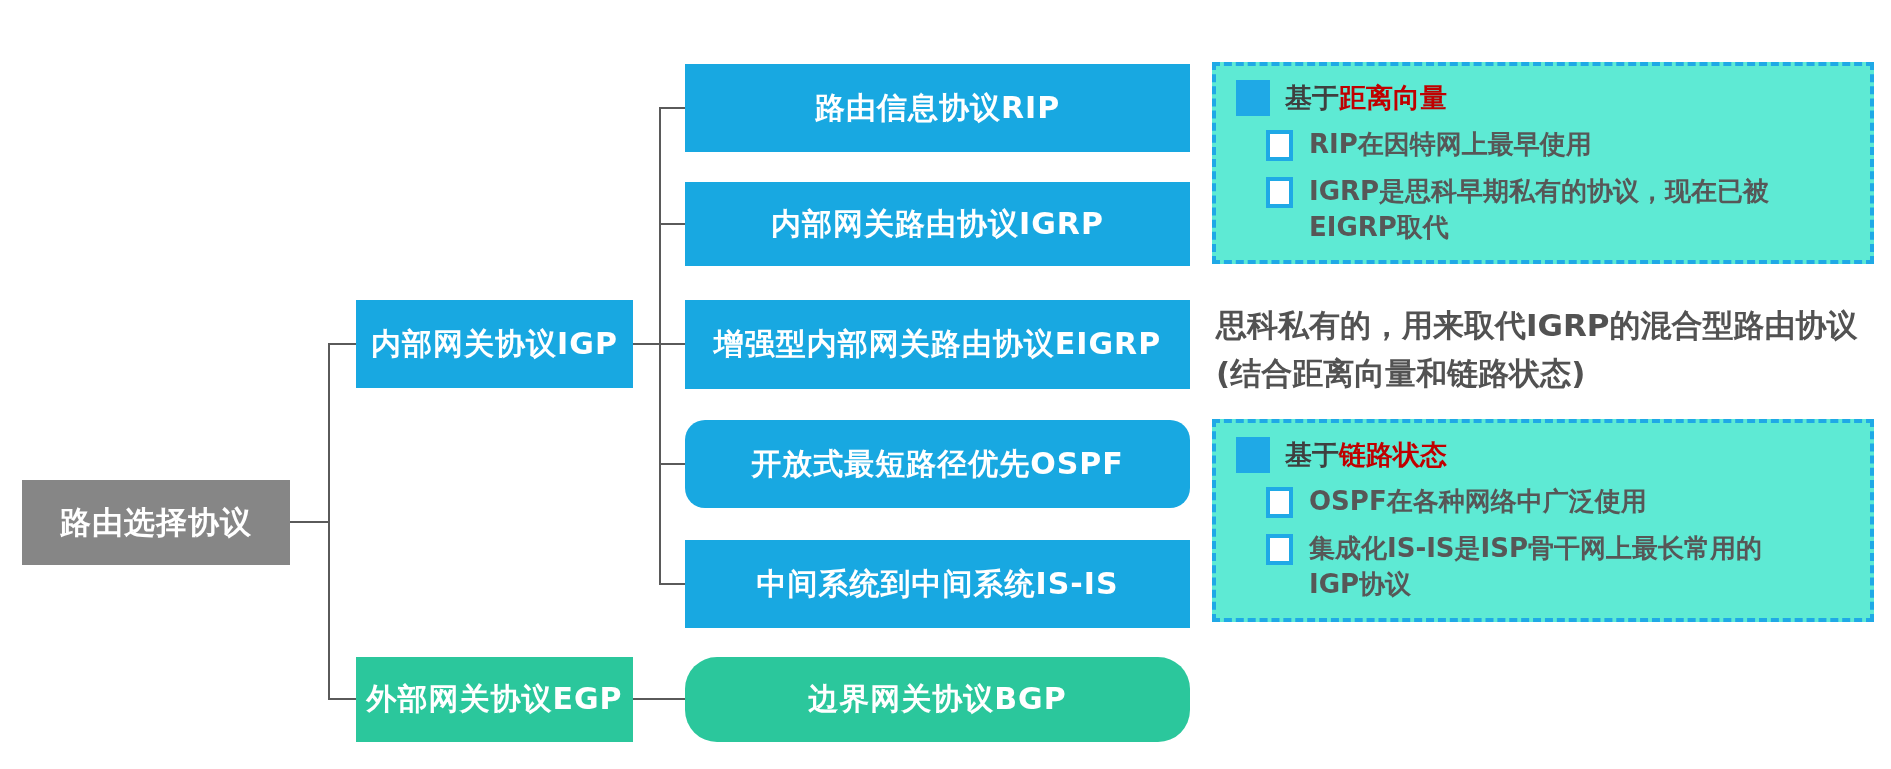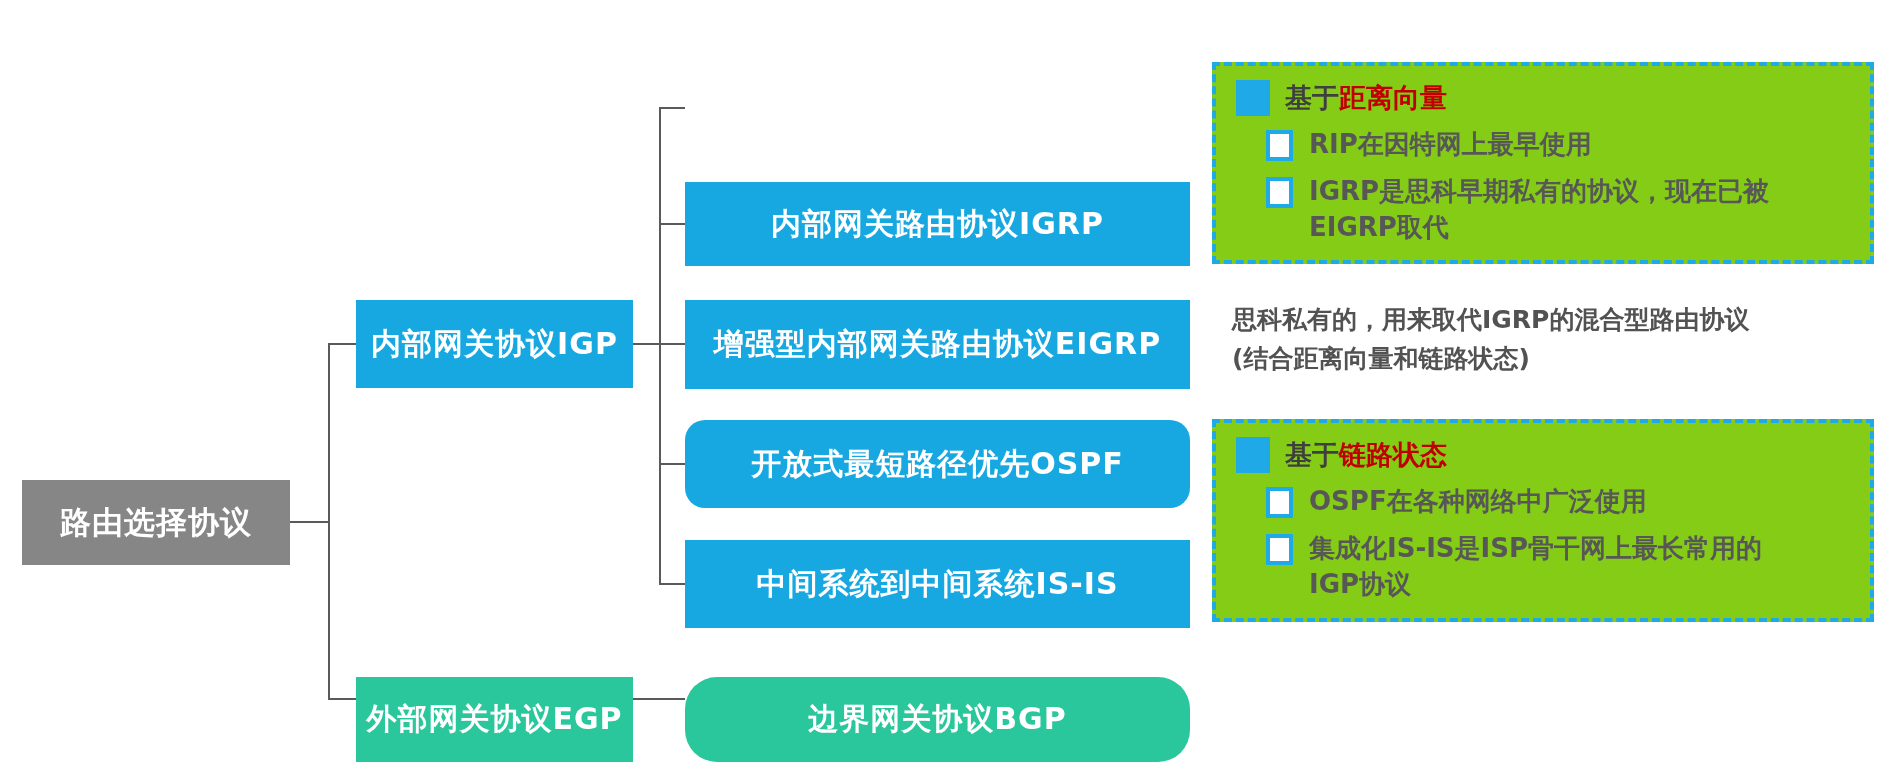"路由信息协议RIP" div.node { html: none -> <div> <span>路由信息协议RIP</span> </div> }
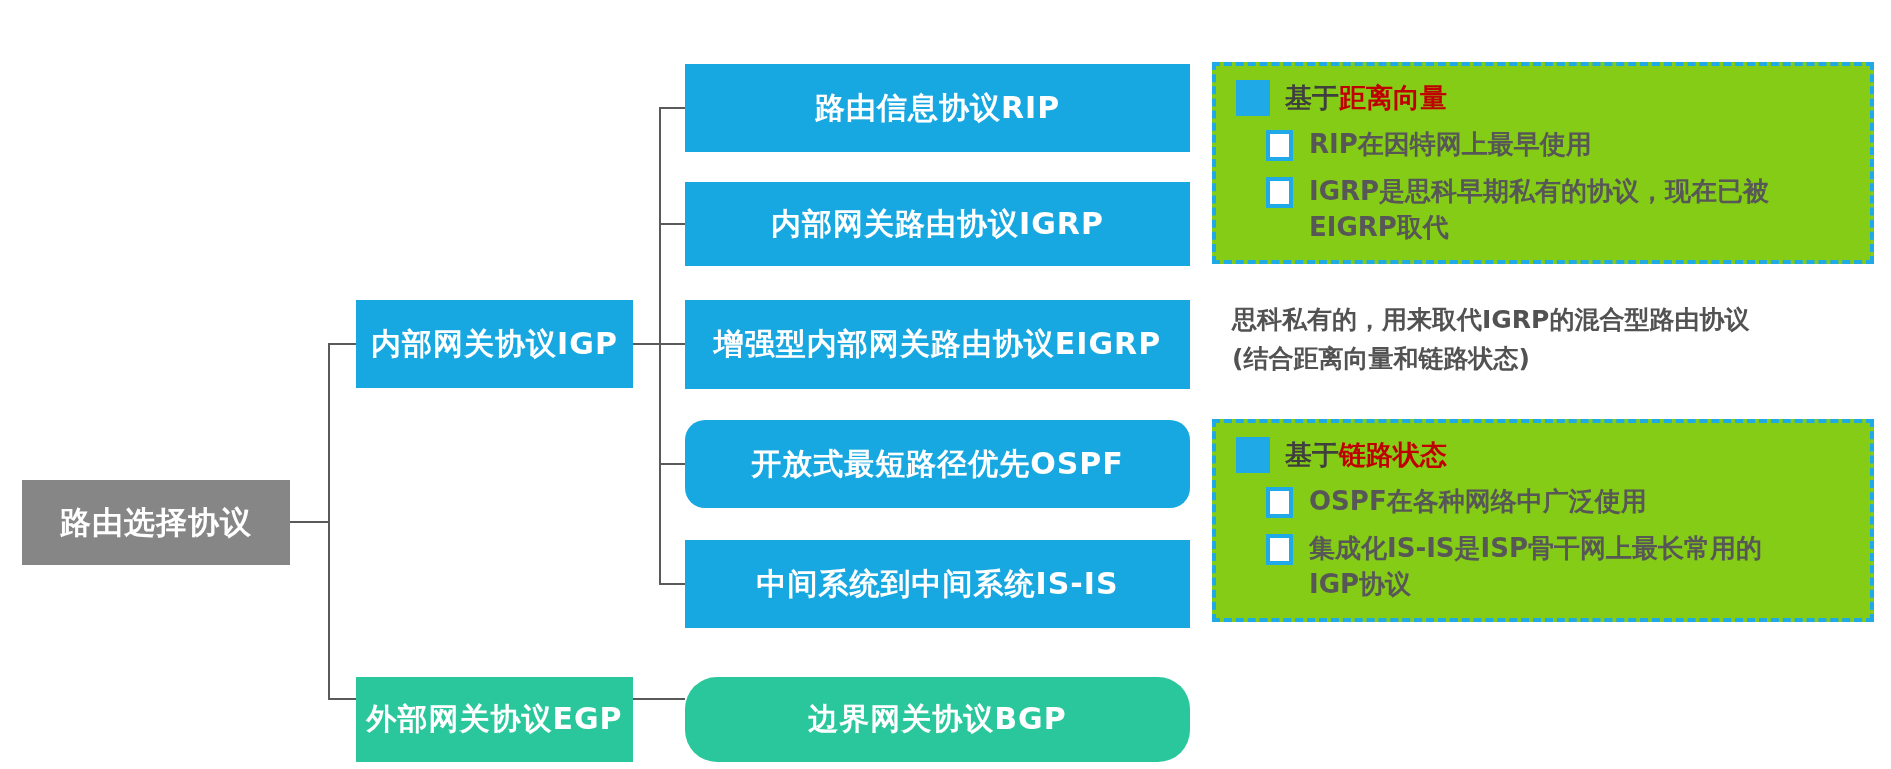"基于距离向量" .dashbox { background: #84cc16 -> #5eead4 }
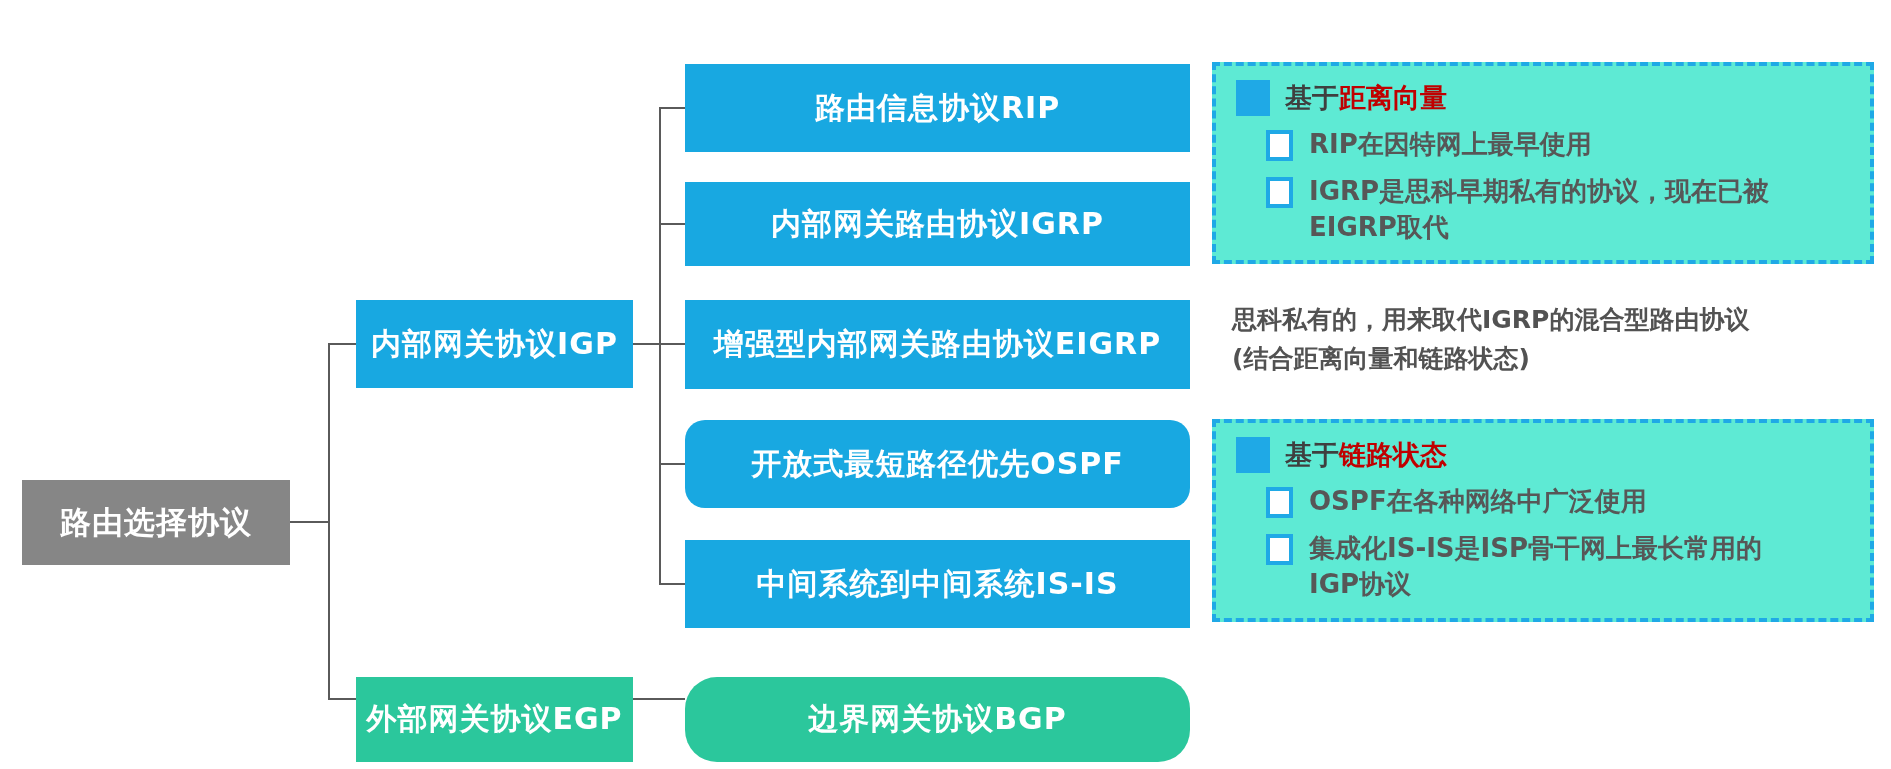"思科私有的，用来取代IGRP的混合型路由协议" .note { font-size: 25px -> 31px; margin-left: 16px -> none }
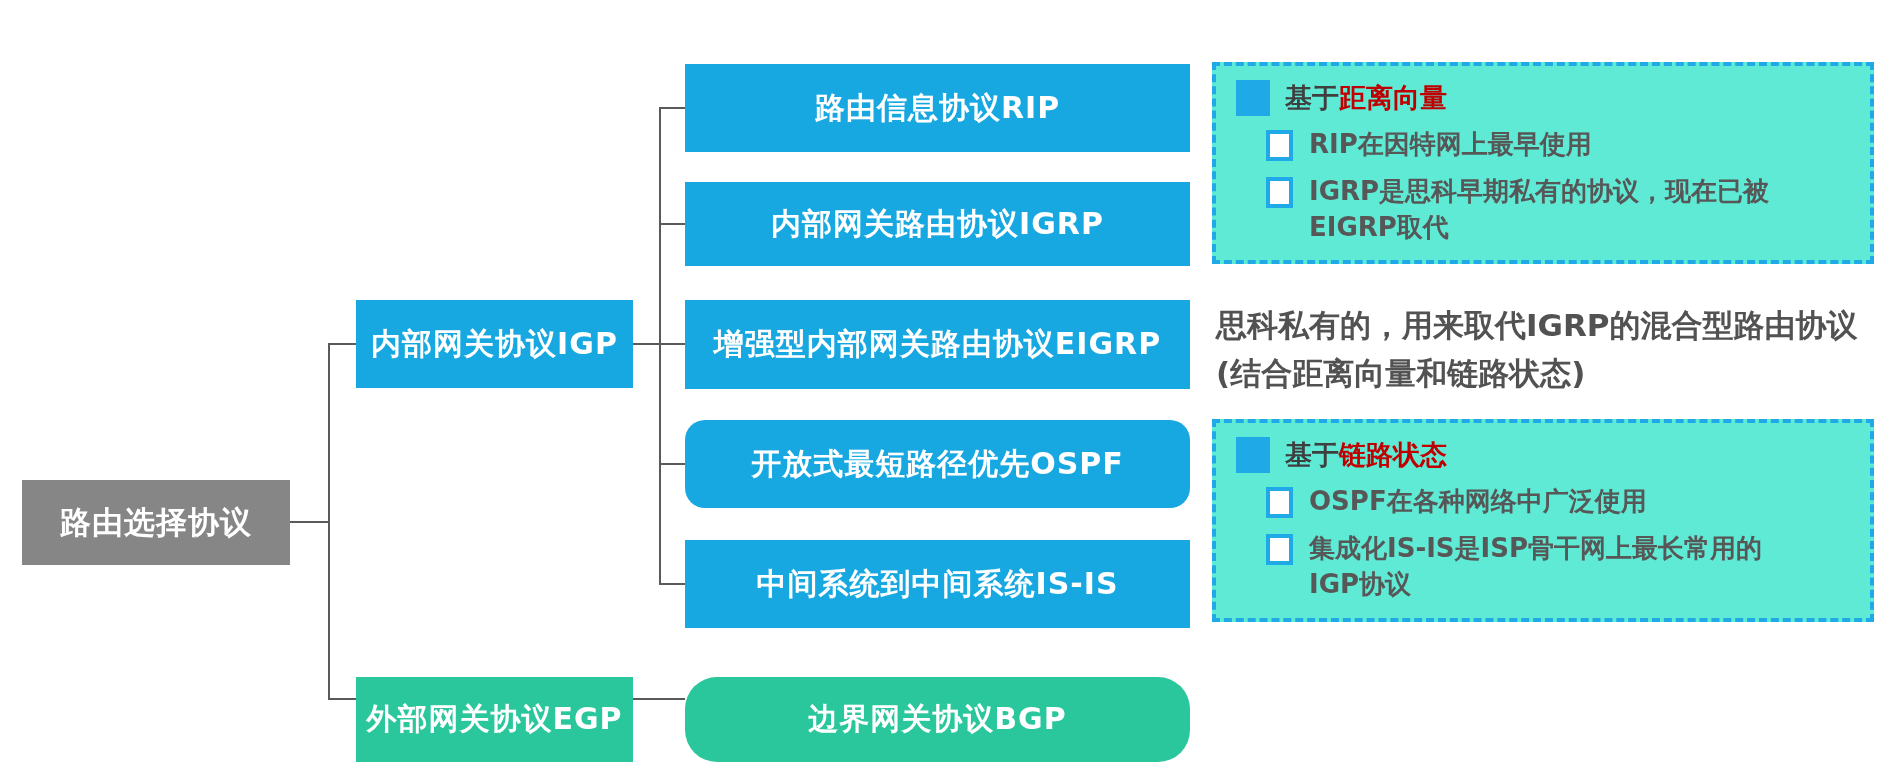"外部网关协议EGP" .node.green { margin-top: 20px -> none }
